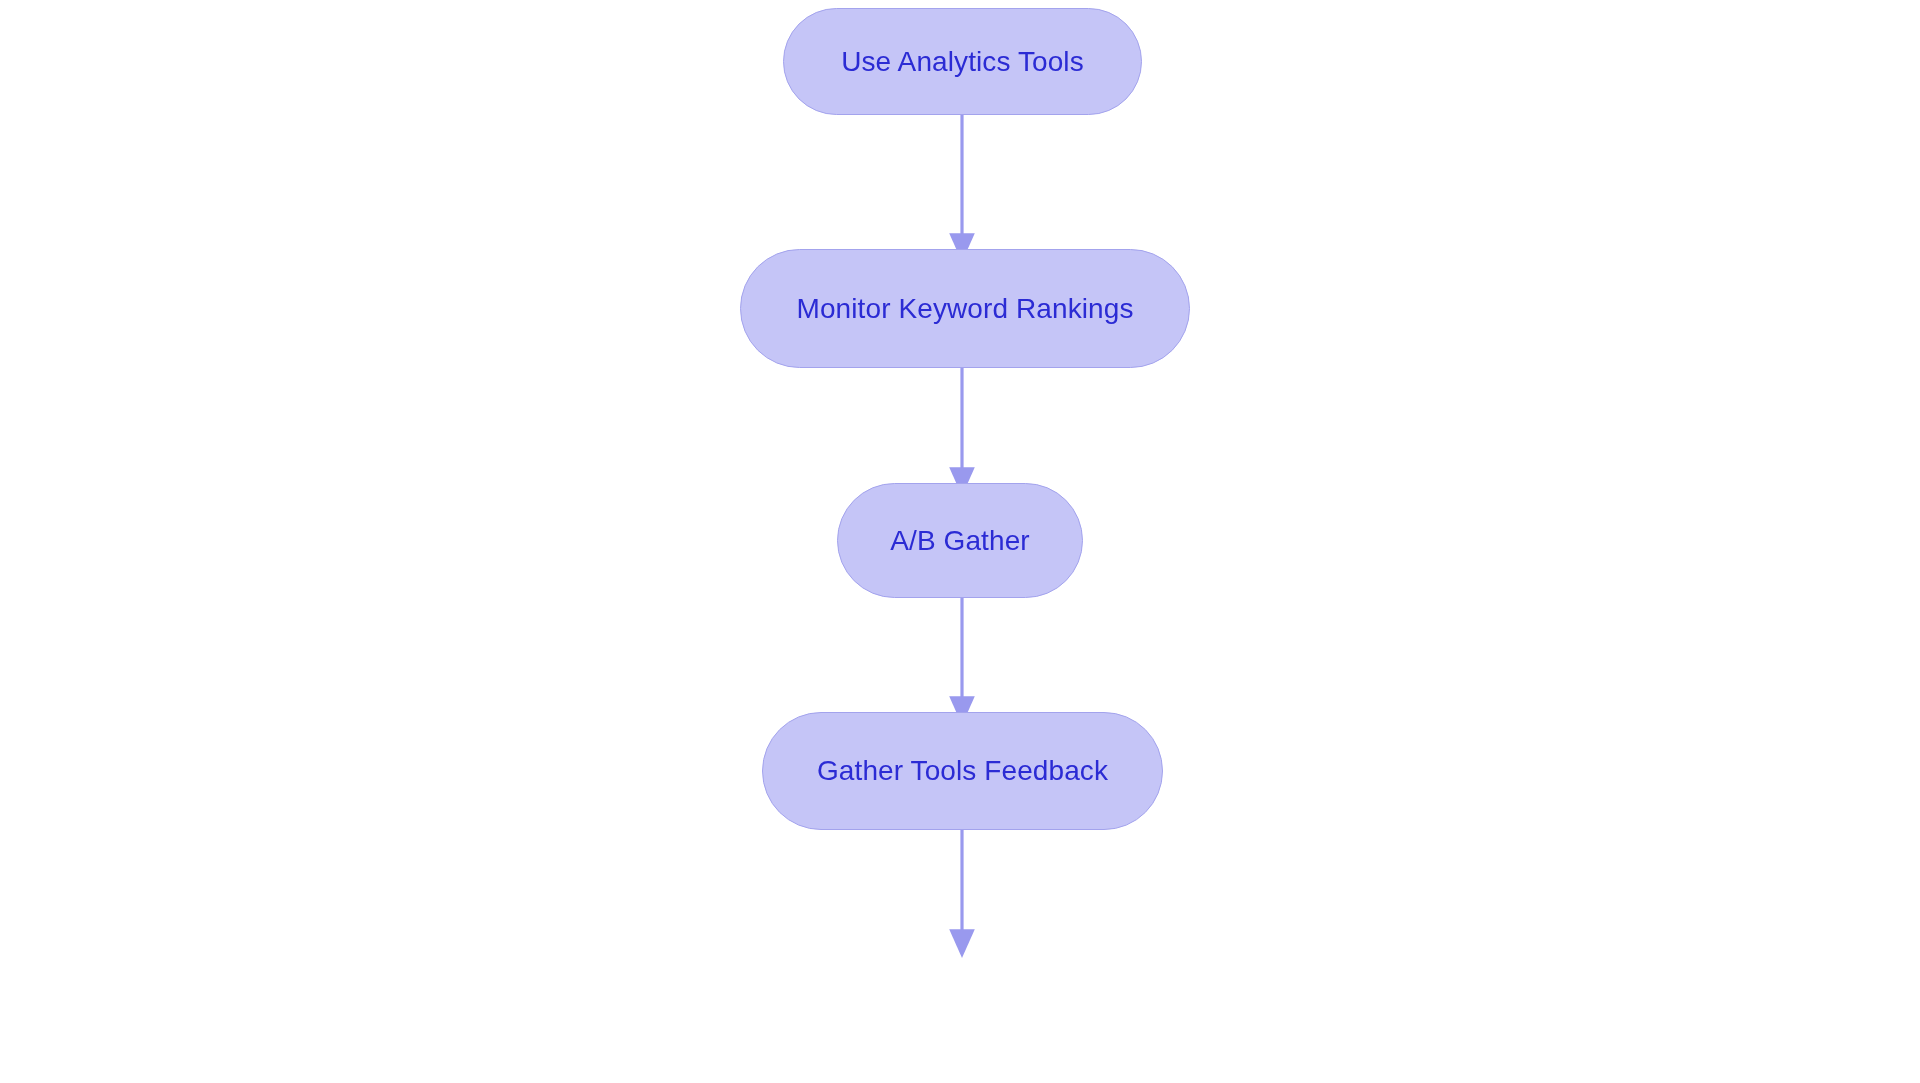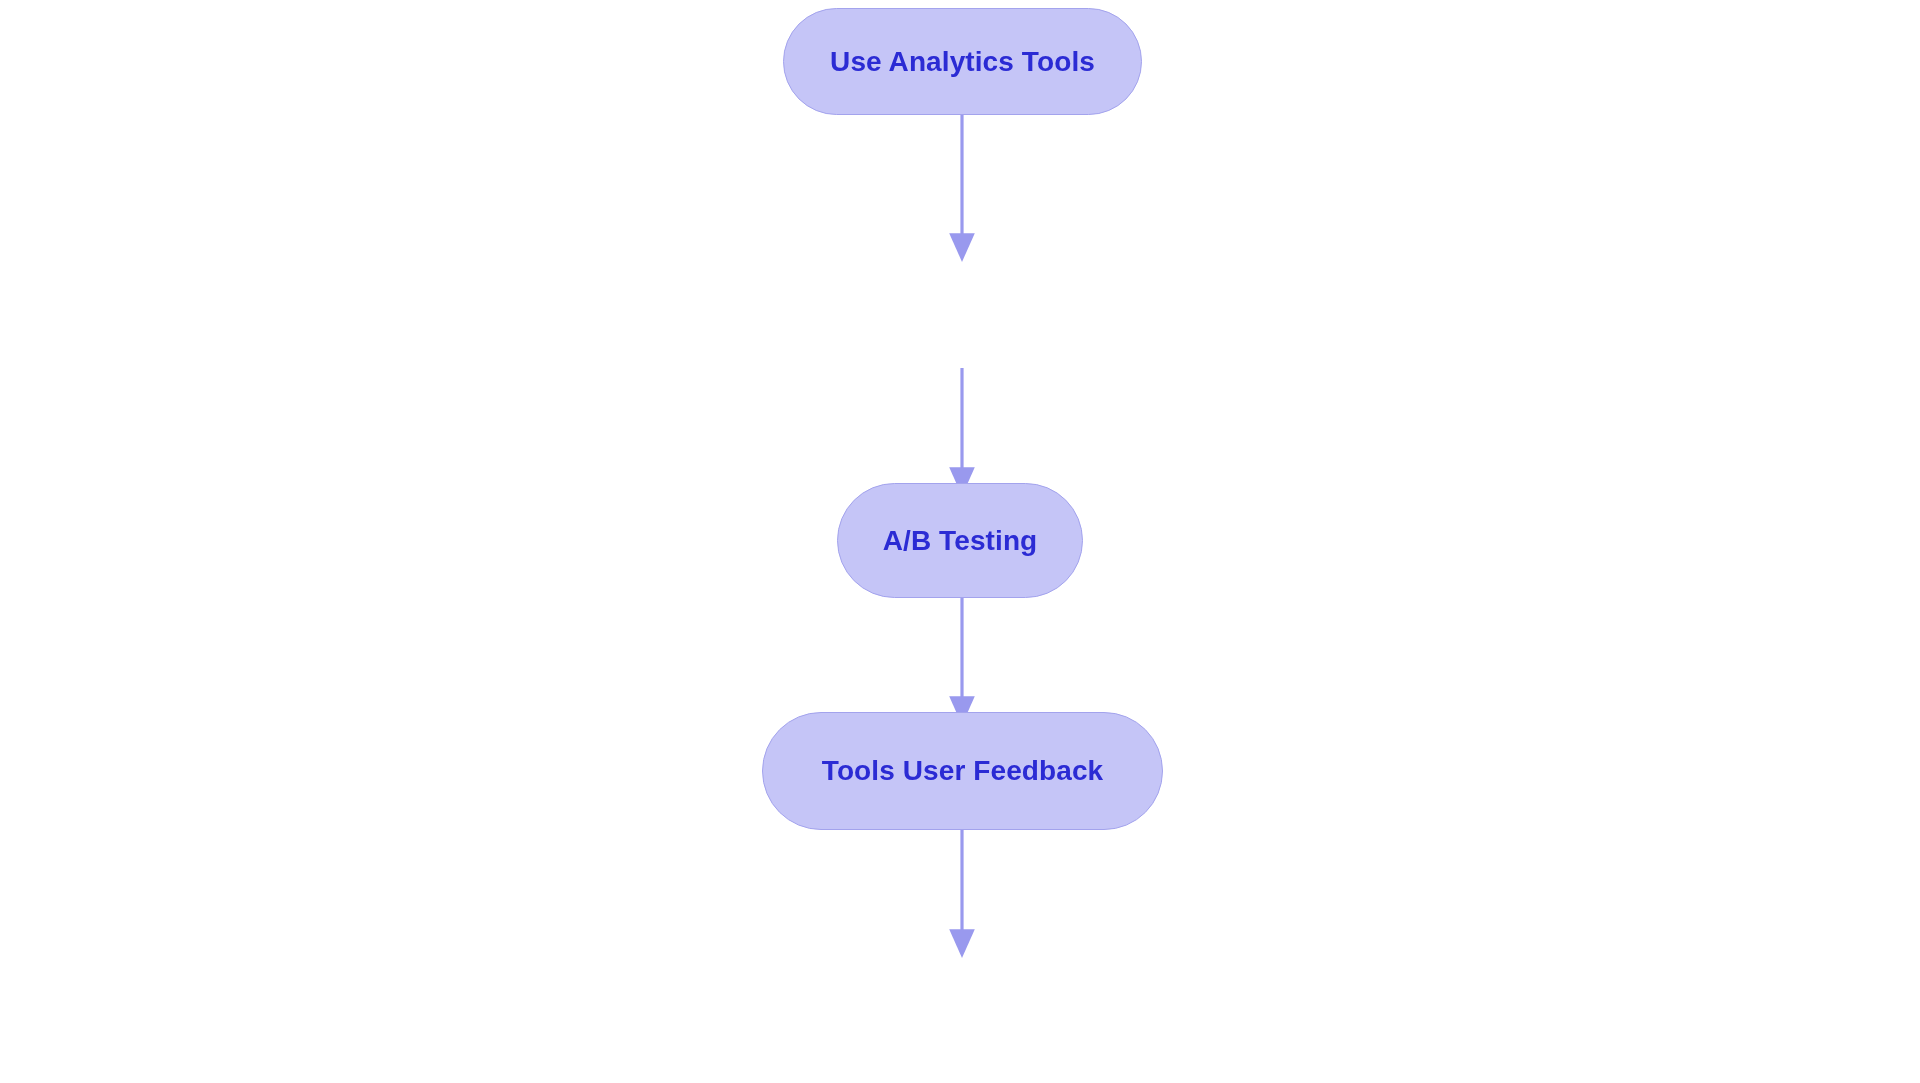"Use Analytics Tools" .flow-node .node-label { font-weight: 700 -> 400 }
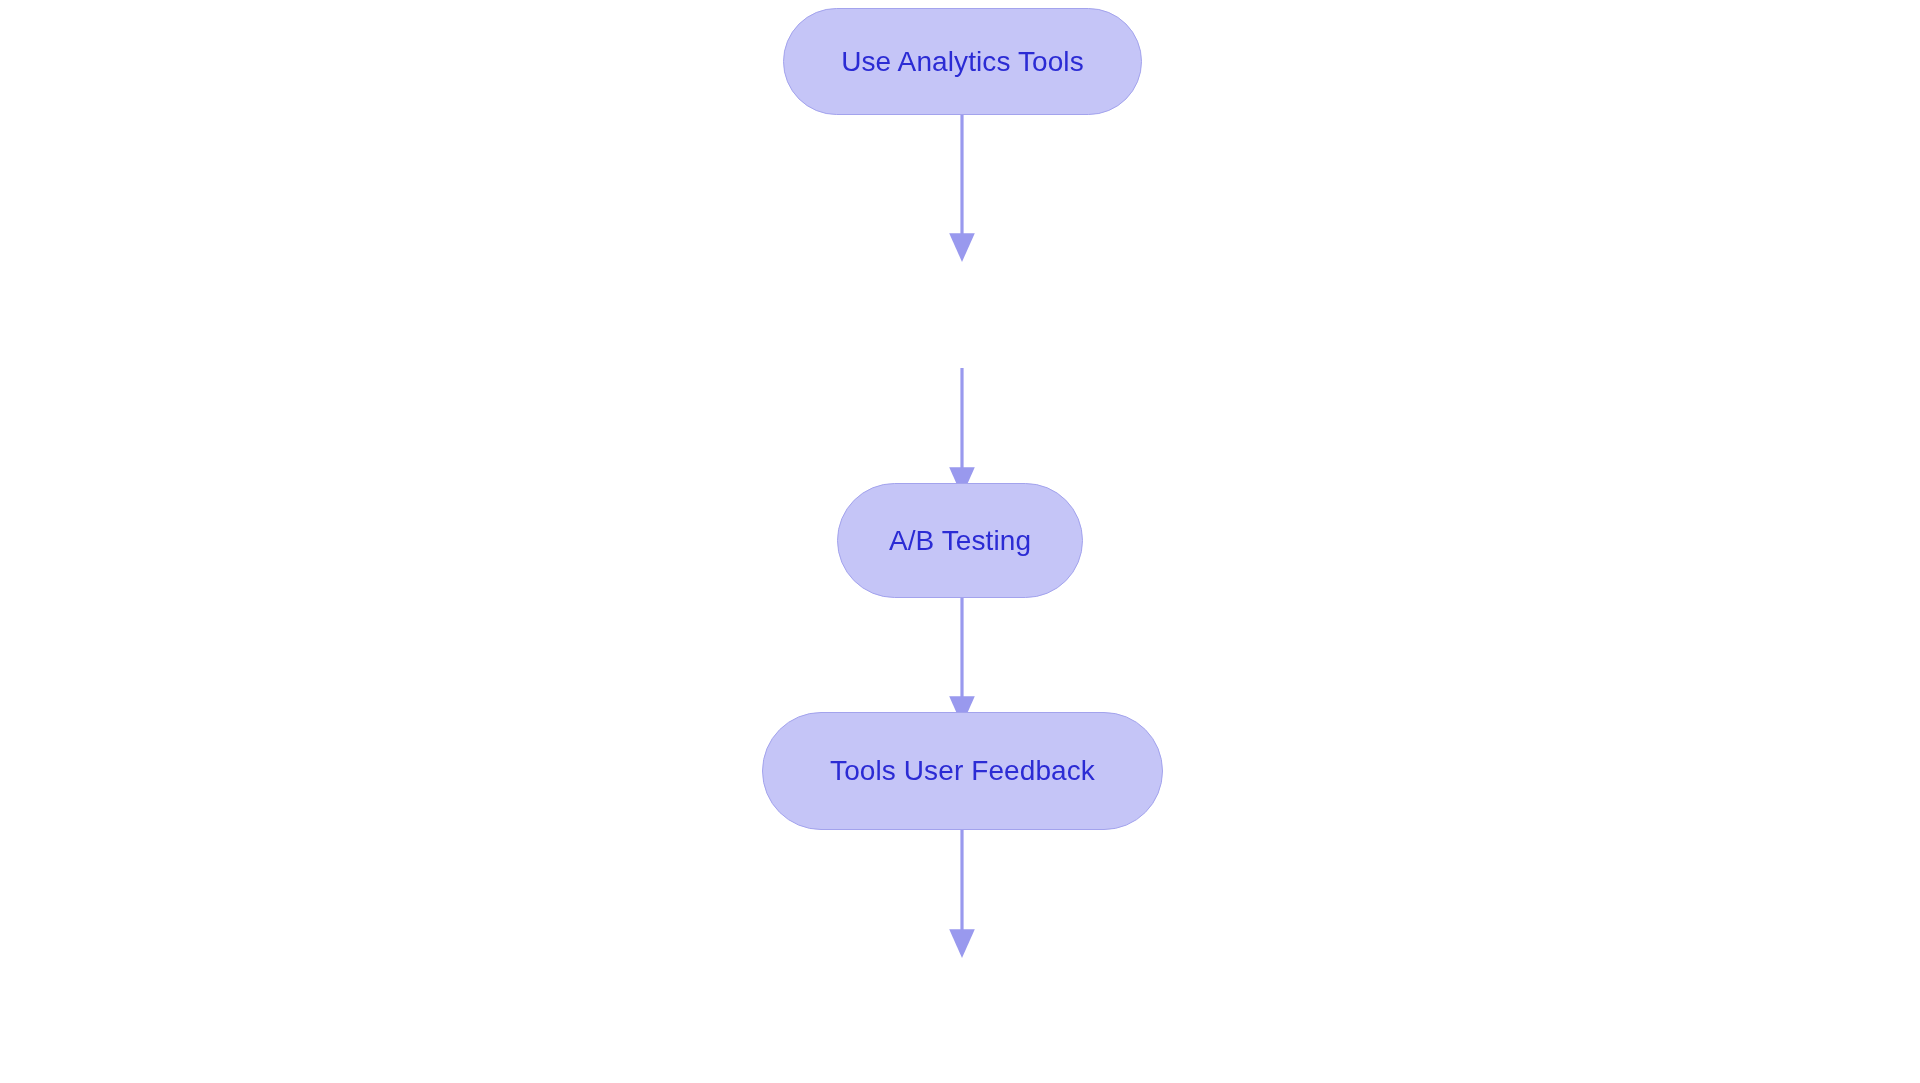"Monitor Keyword Rankings" div.flow-node { html: none -> <div> <span>Monitor Keyword Rankings</span> </div> }
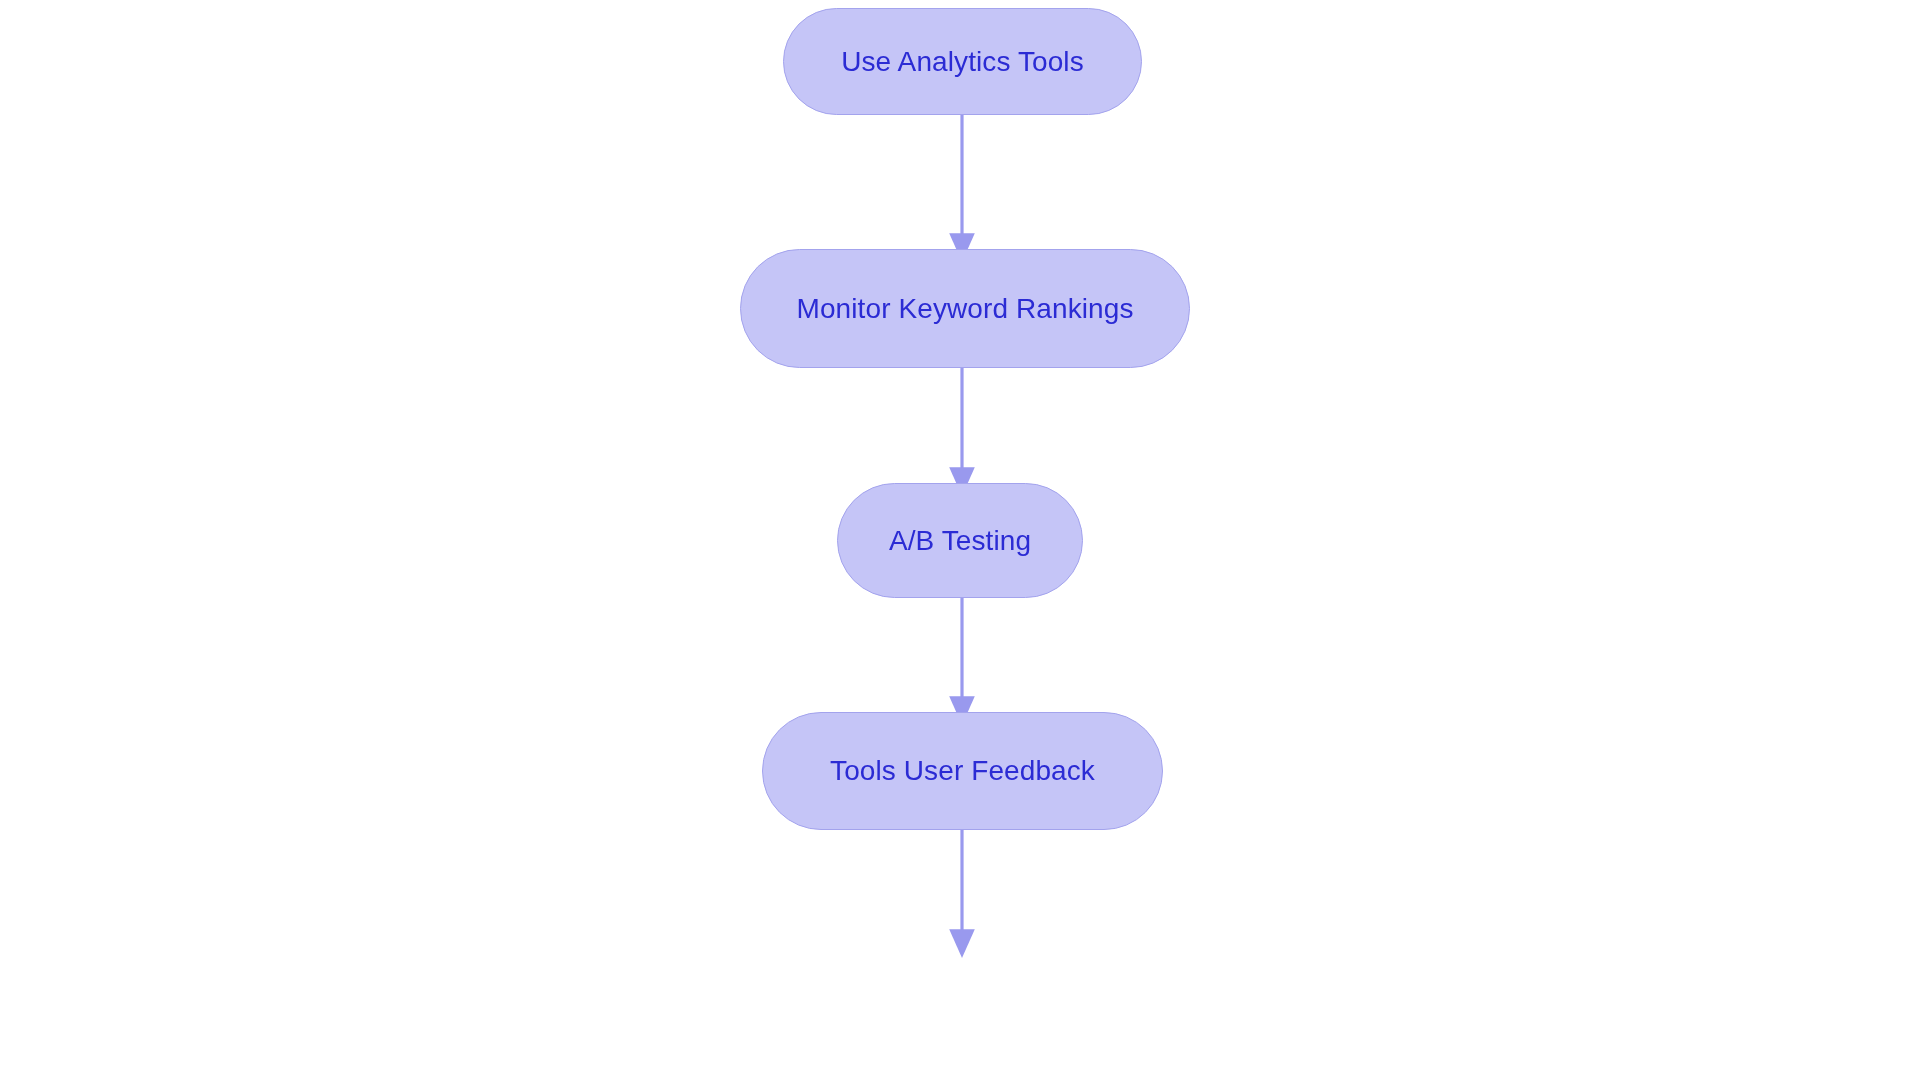"A/B Testing" span.node-label { text: Testing -> Gather }
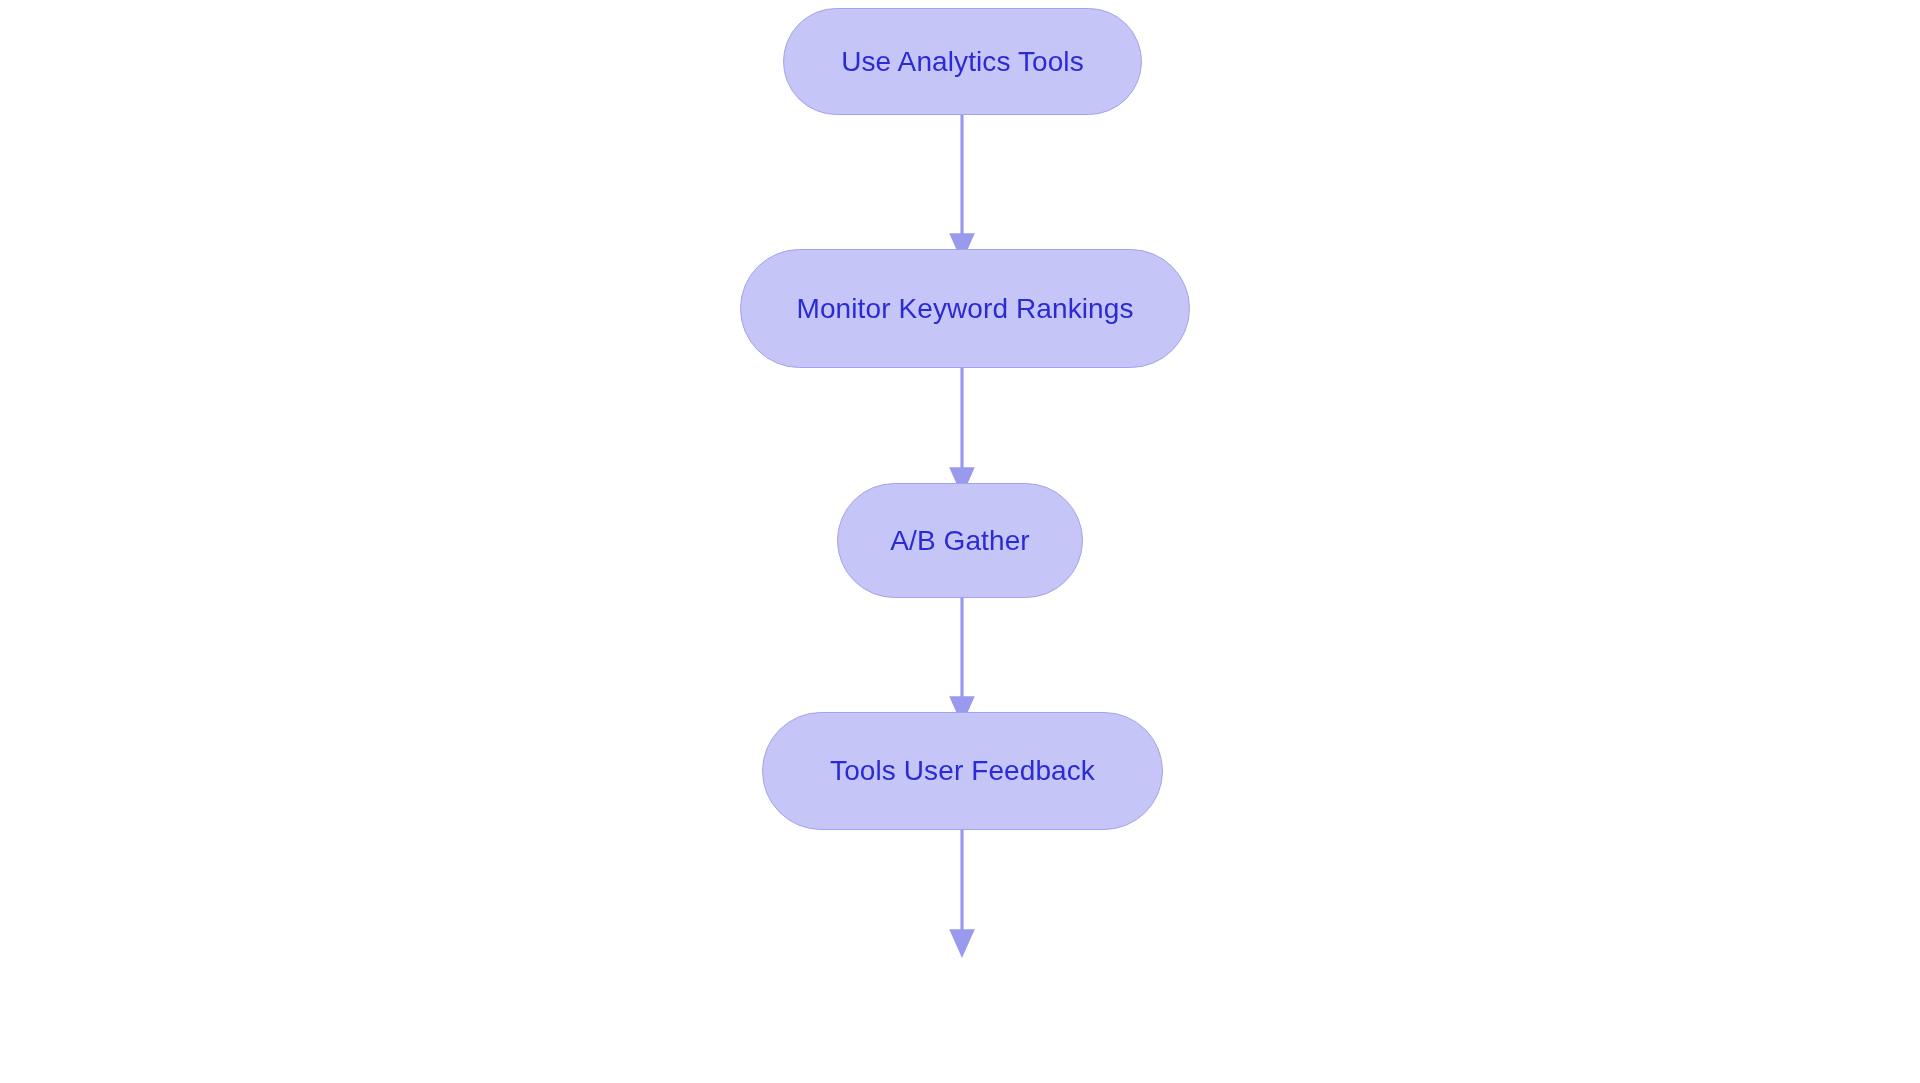"Tools User Feedback" span.node-label { text: Tools User -> Gather Tools }
